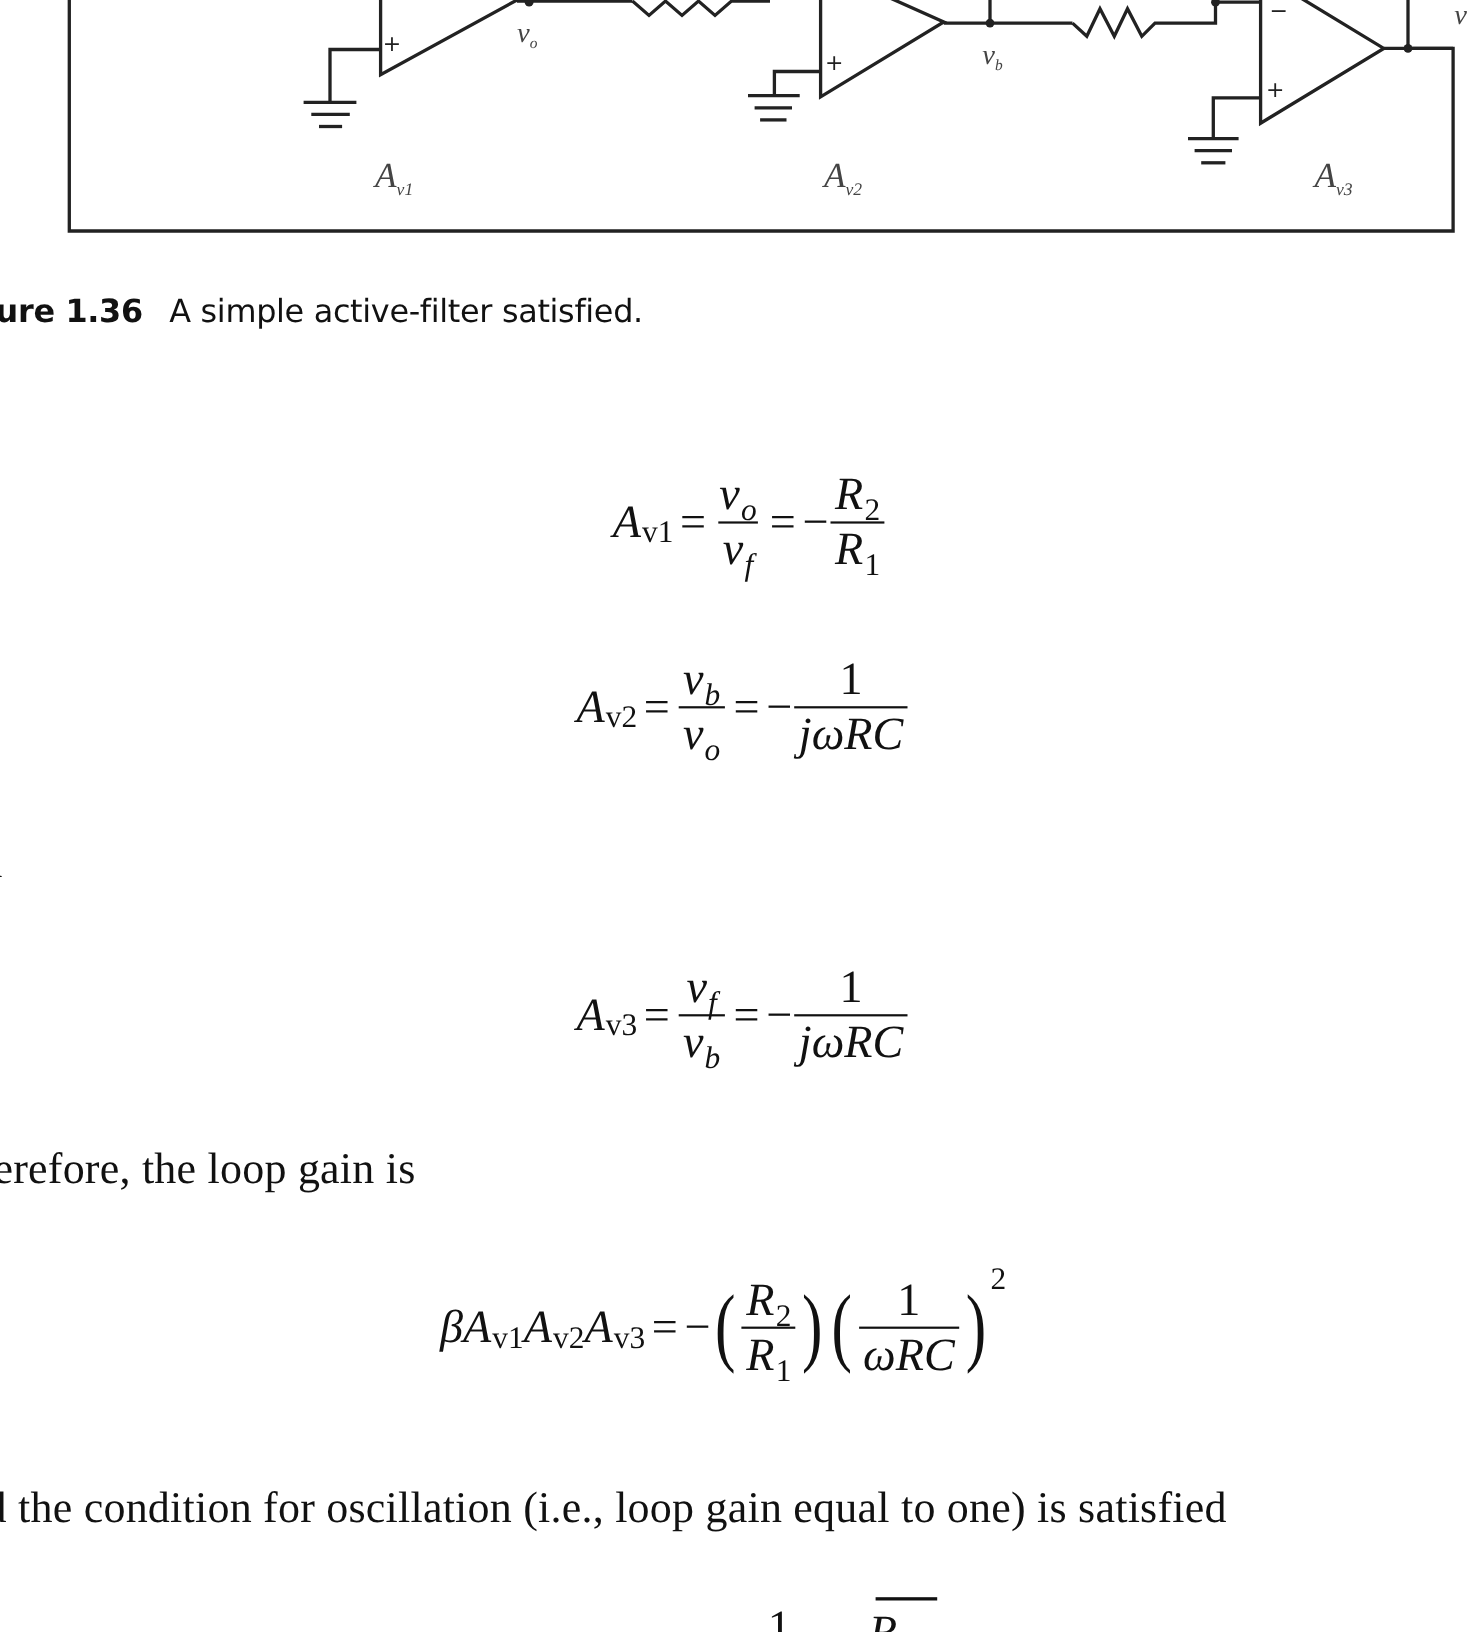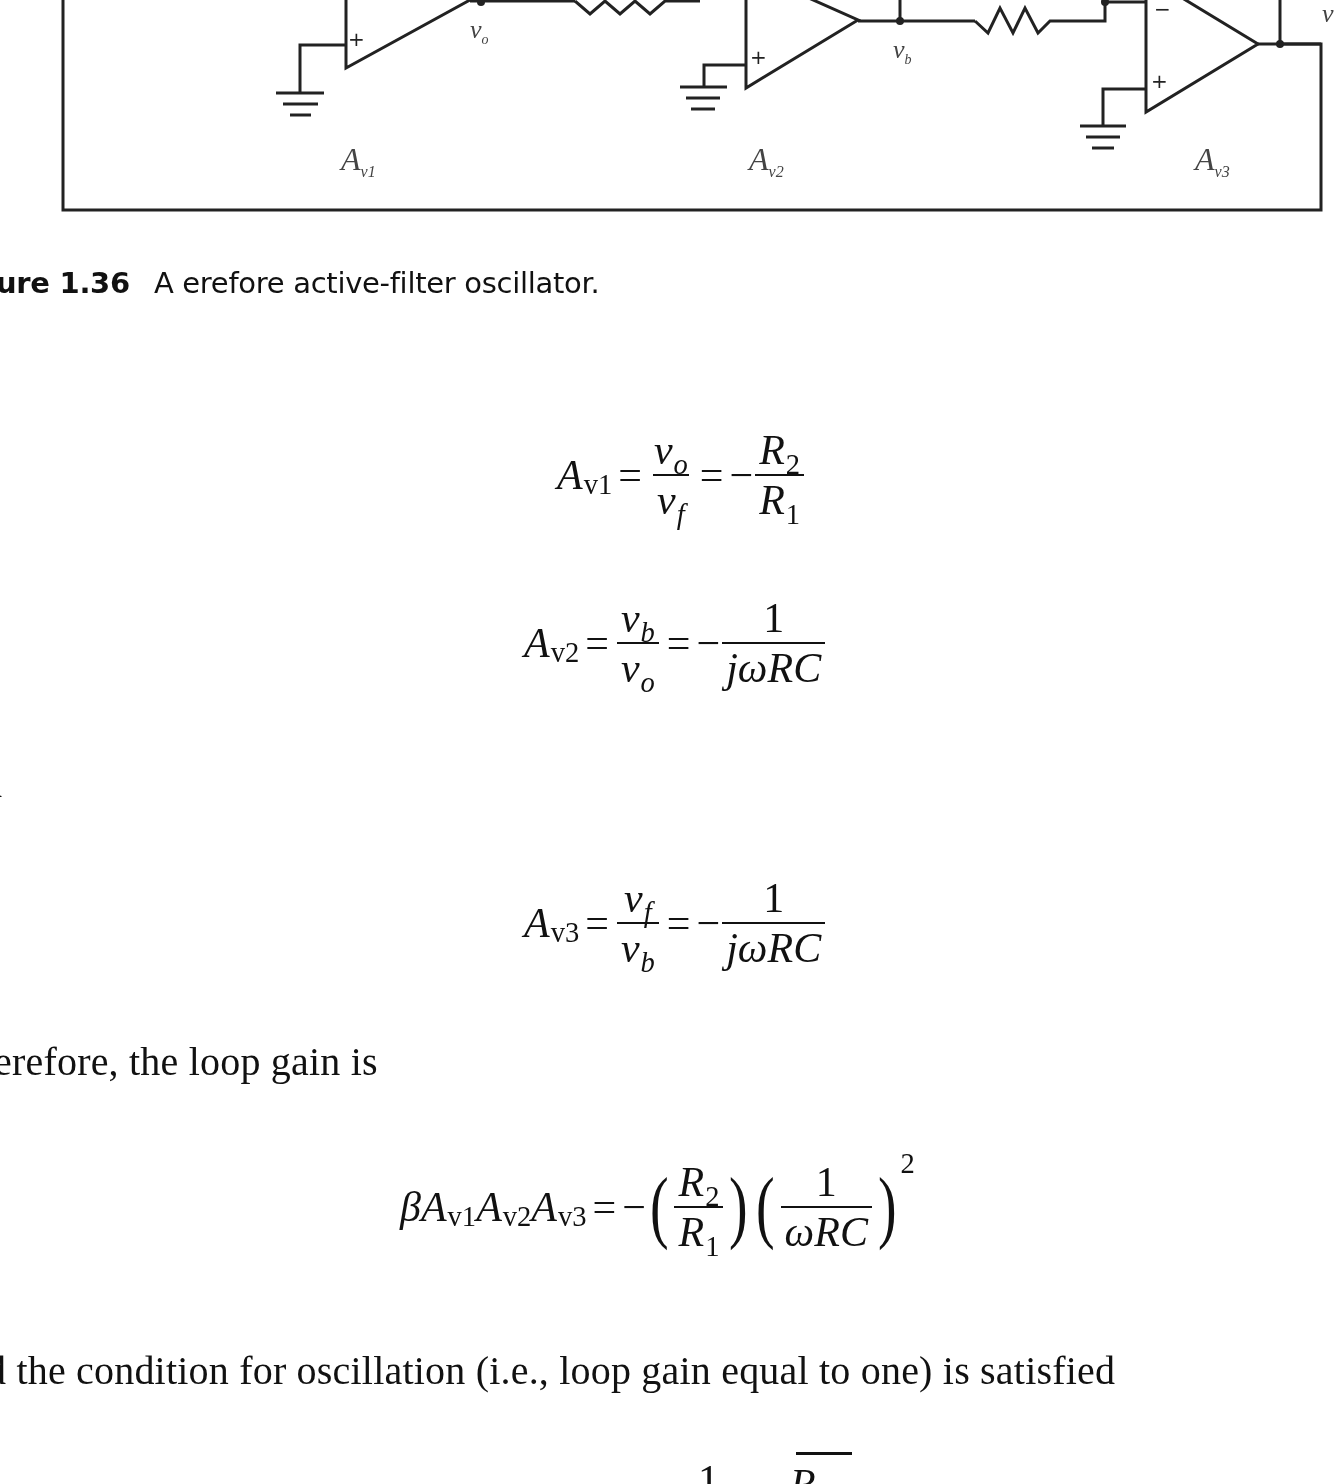"A erefore active-filter oscillator." span { text: erefore active-filter oscillator -> simple active-filter satisfied }
